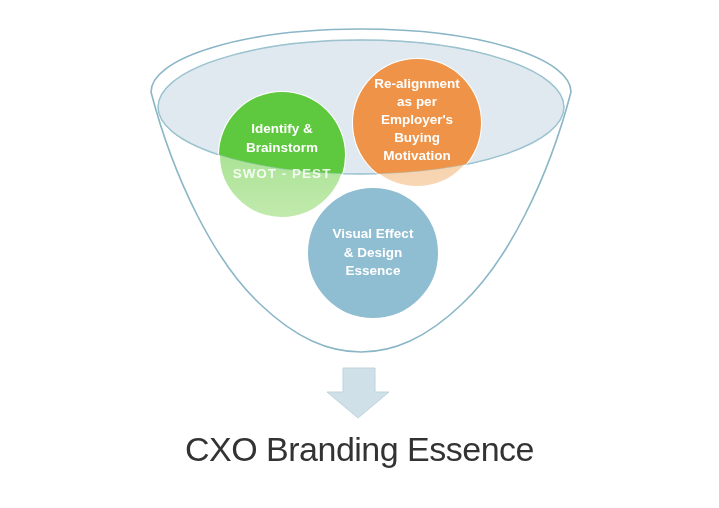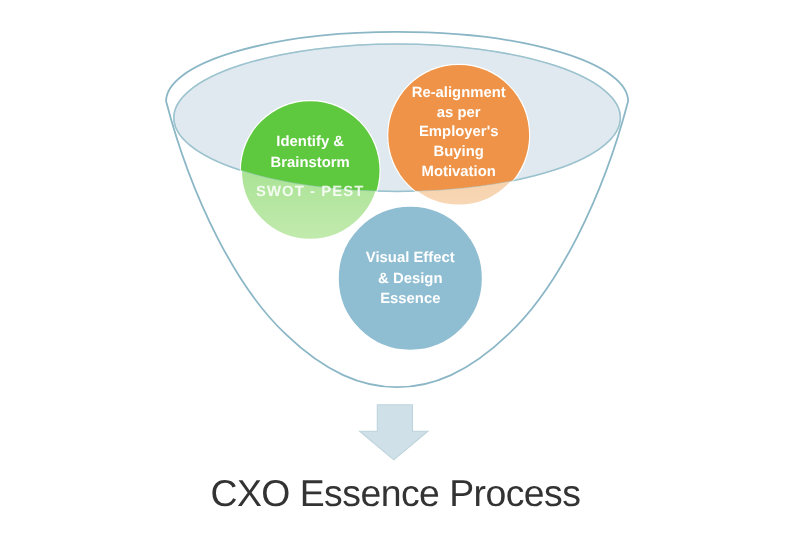"CXO Essence Process" div.diagram-title { text: Essence Process -> Branding Essence }
